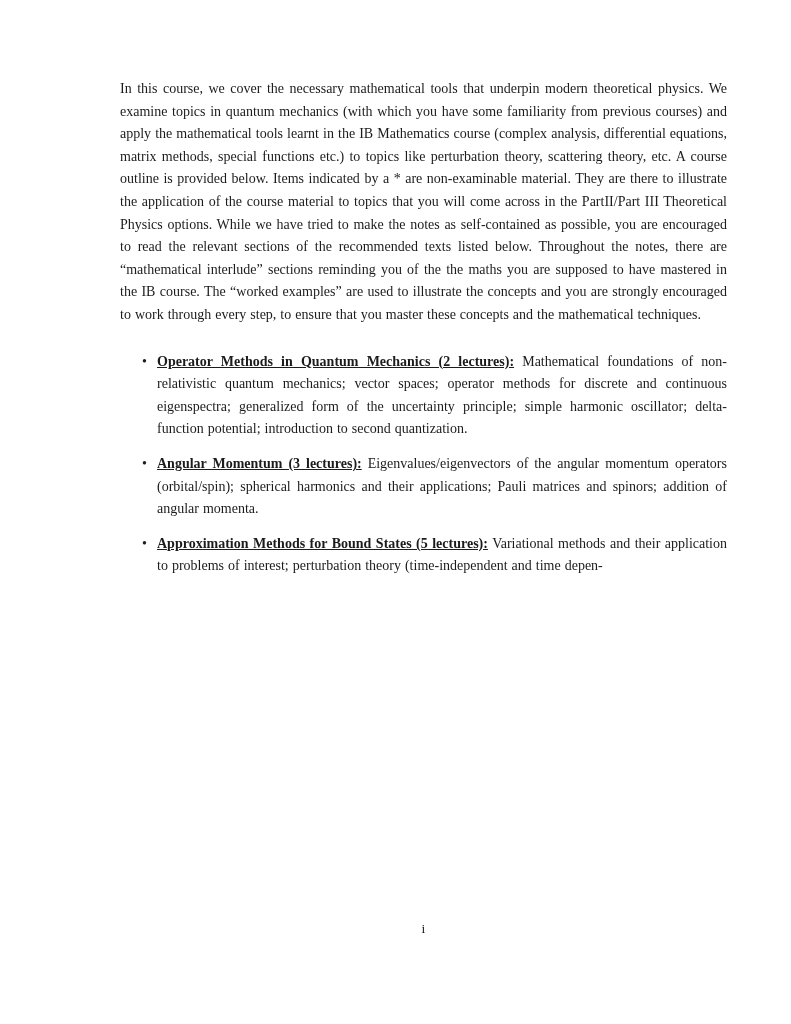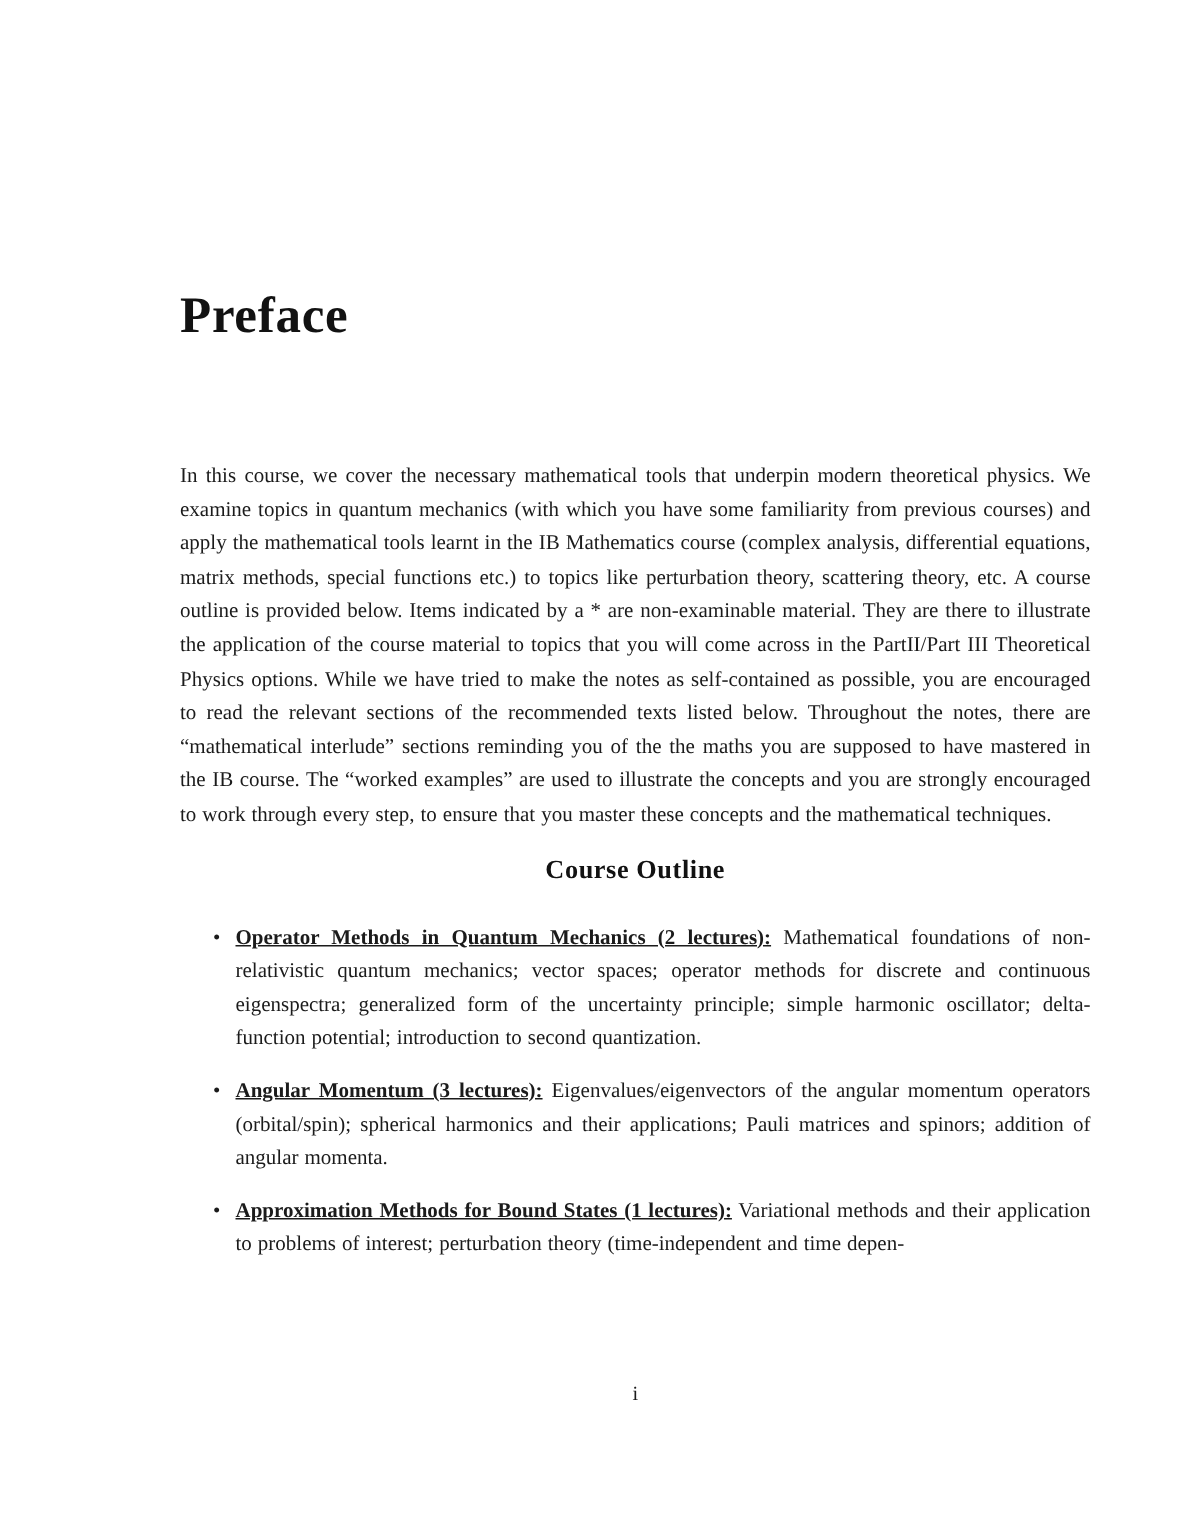"Preface" h1.chapter-title { html: <h1>Preface</h1> -> none }
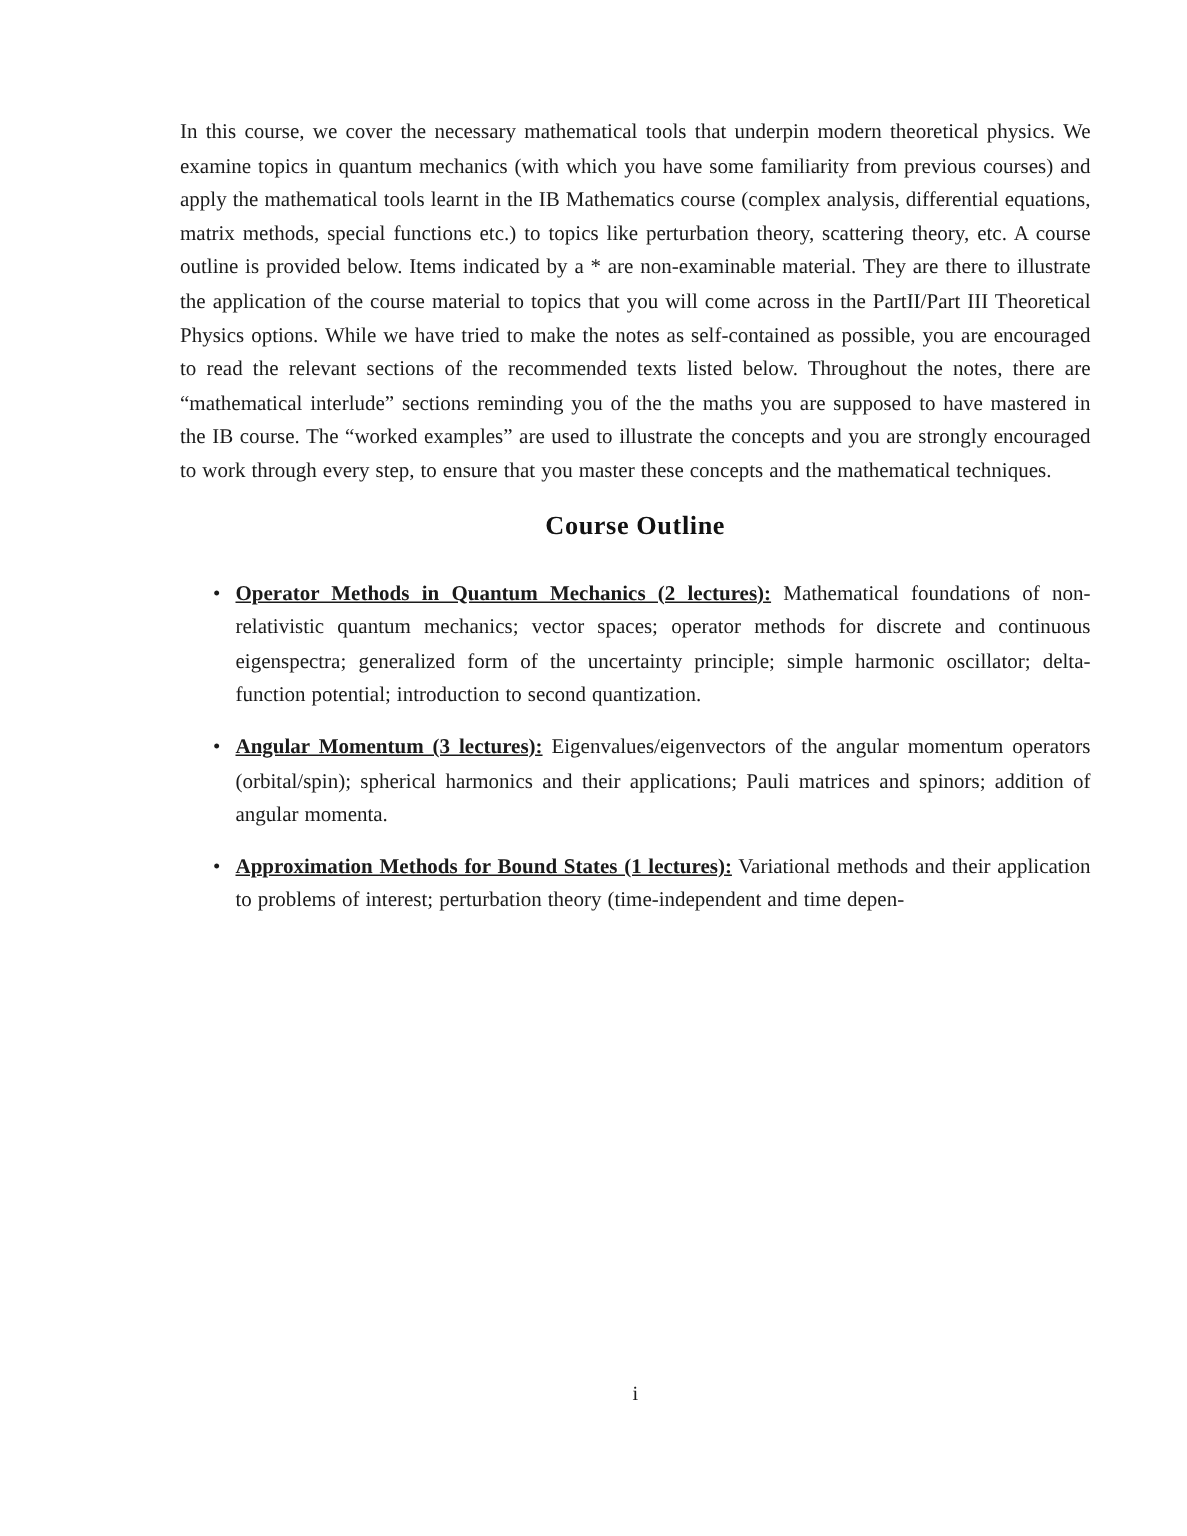"Course Outline" h2.section-heading { html: <h2>Course Outline</h2> -> none }
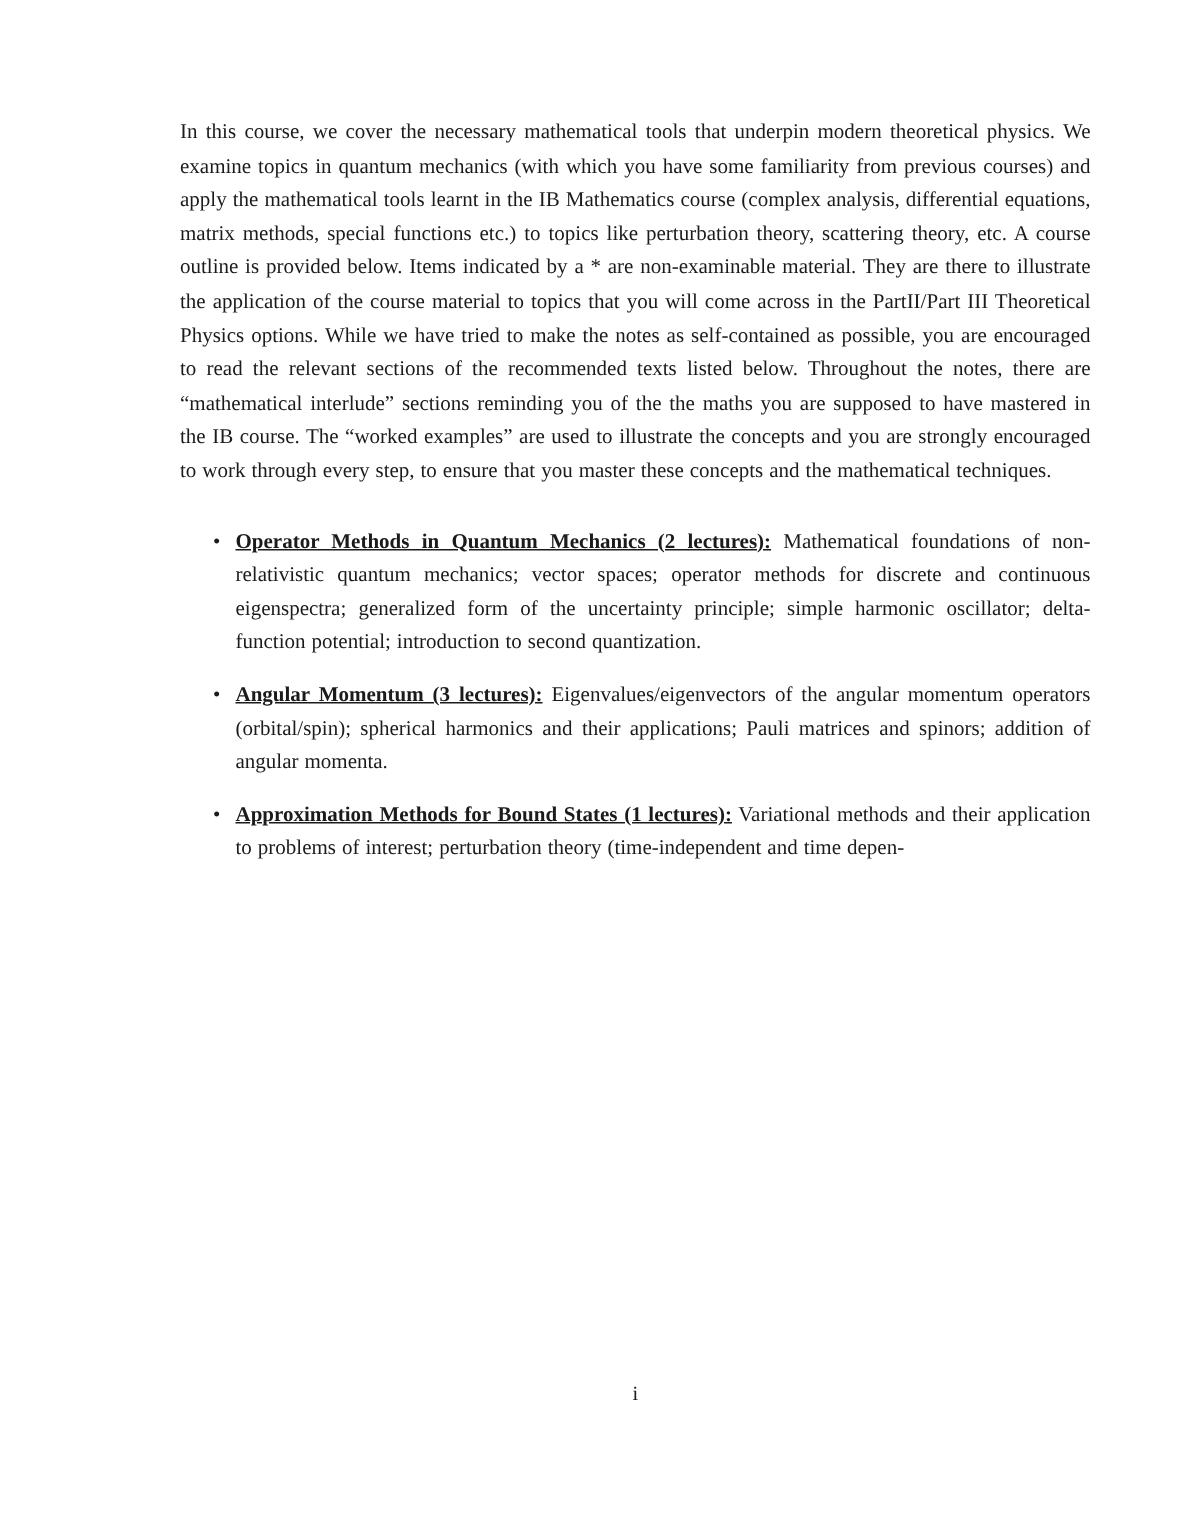"Approximation Methods for Bound States" span.item-label { text: 1 -> 5 }
